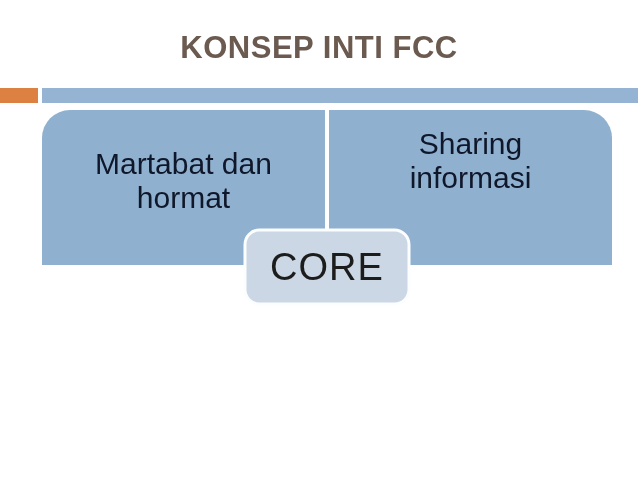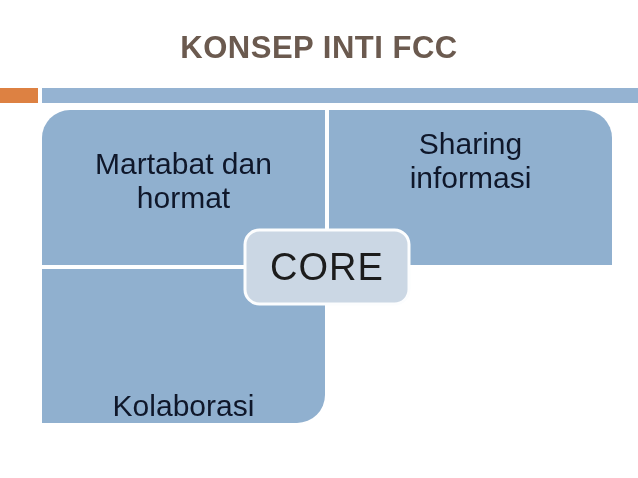"Kolaborasi" div.quadrant { html: <div> <span>Kolaborasi</span> </div> -> none }
